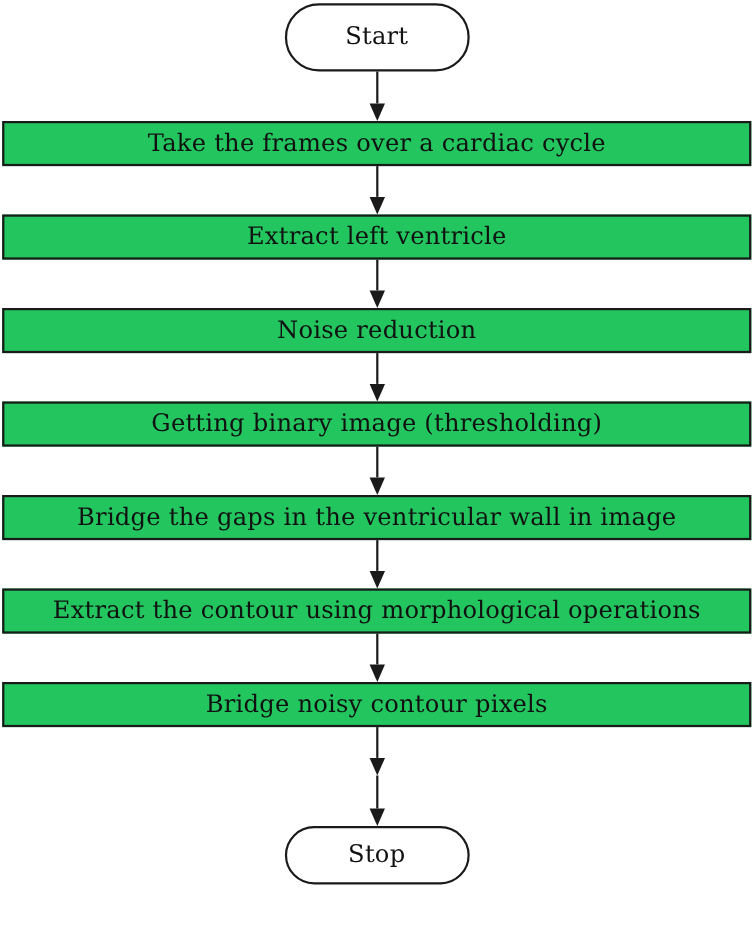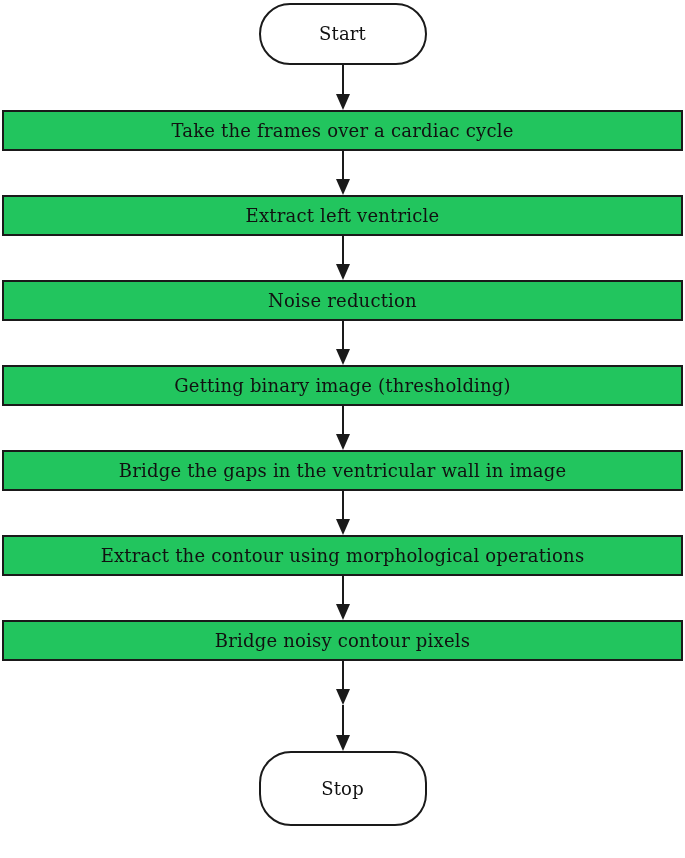"Start" .node-label { font-size: 18px -> 22px }
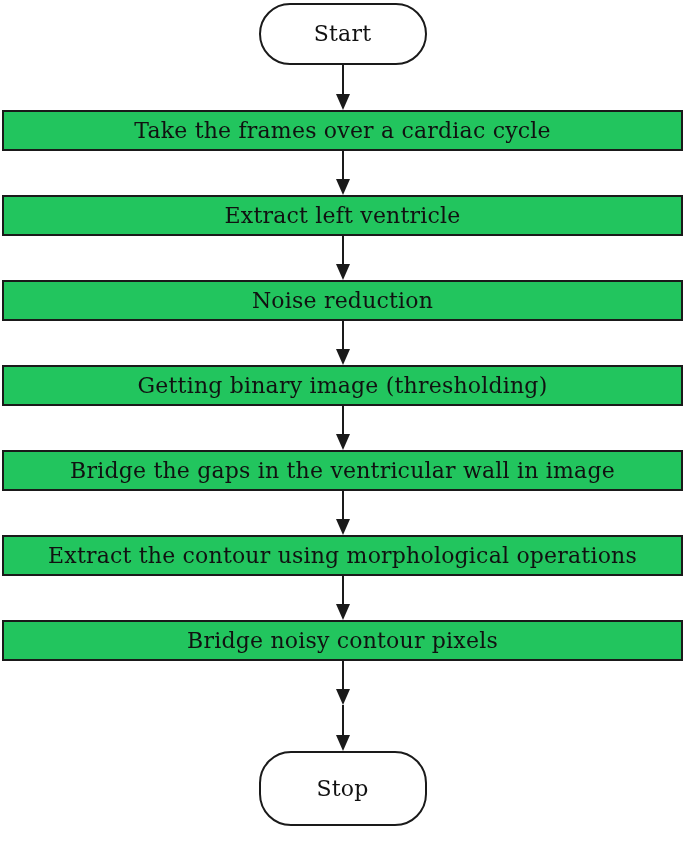"Stop" .terminal.stop { height: 75px -> 53px }
